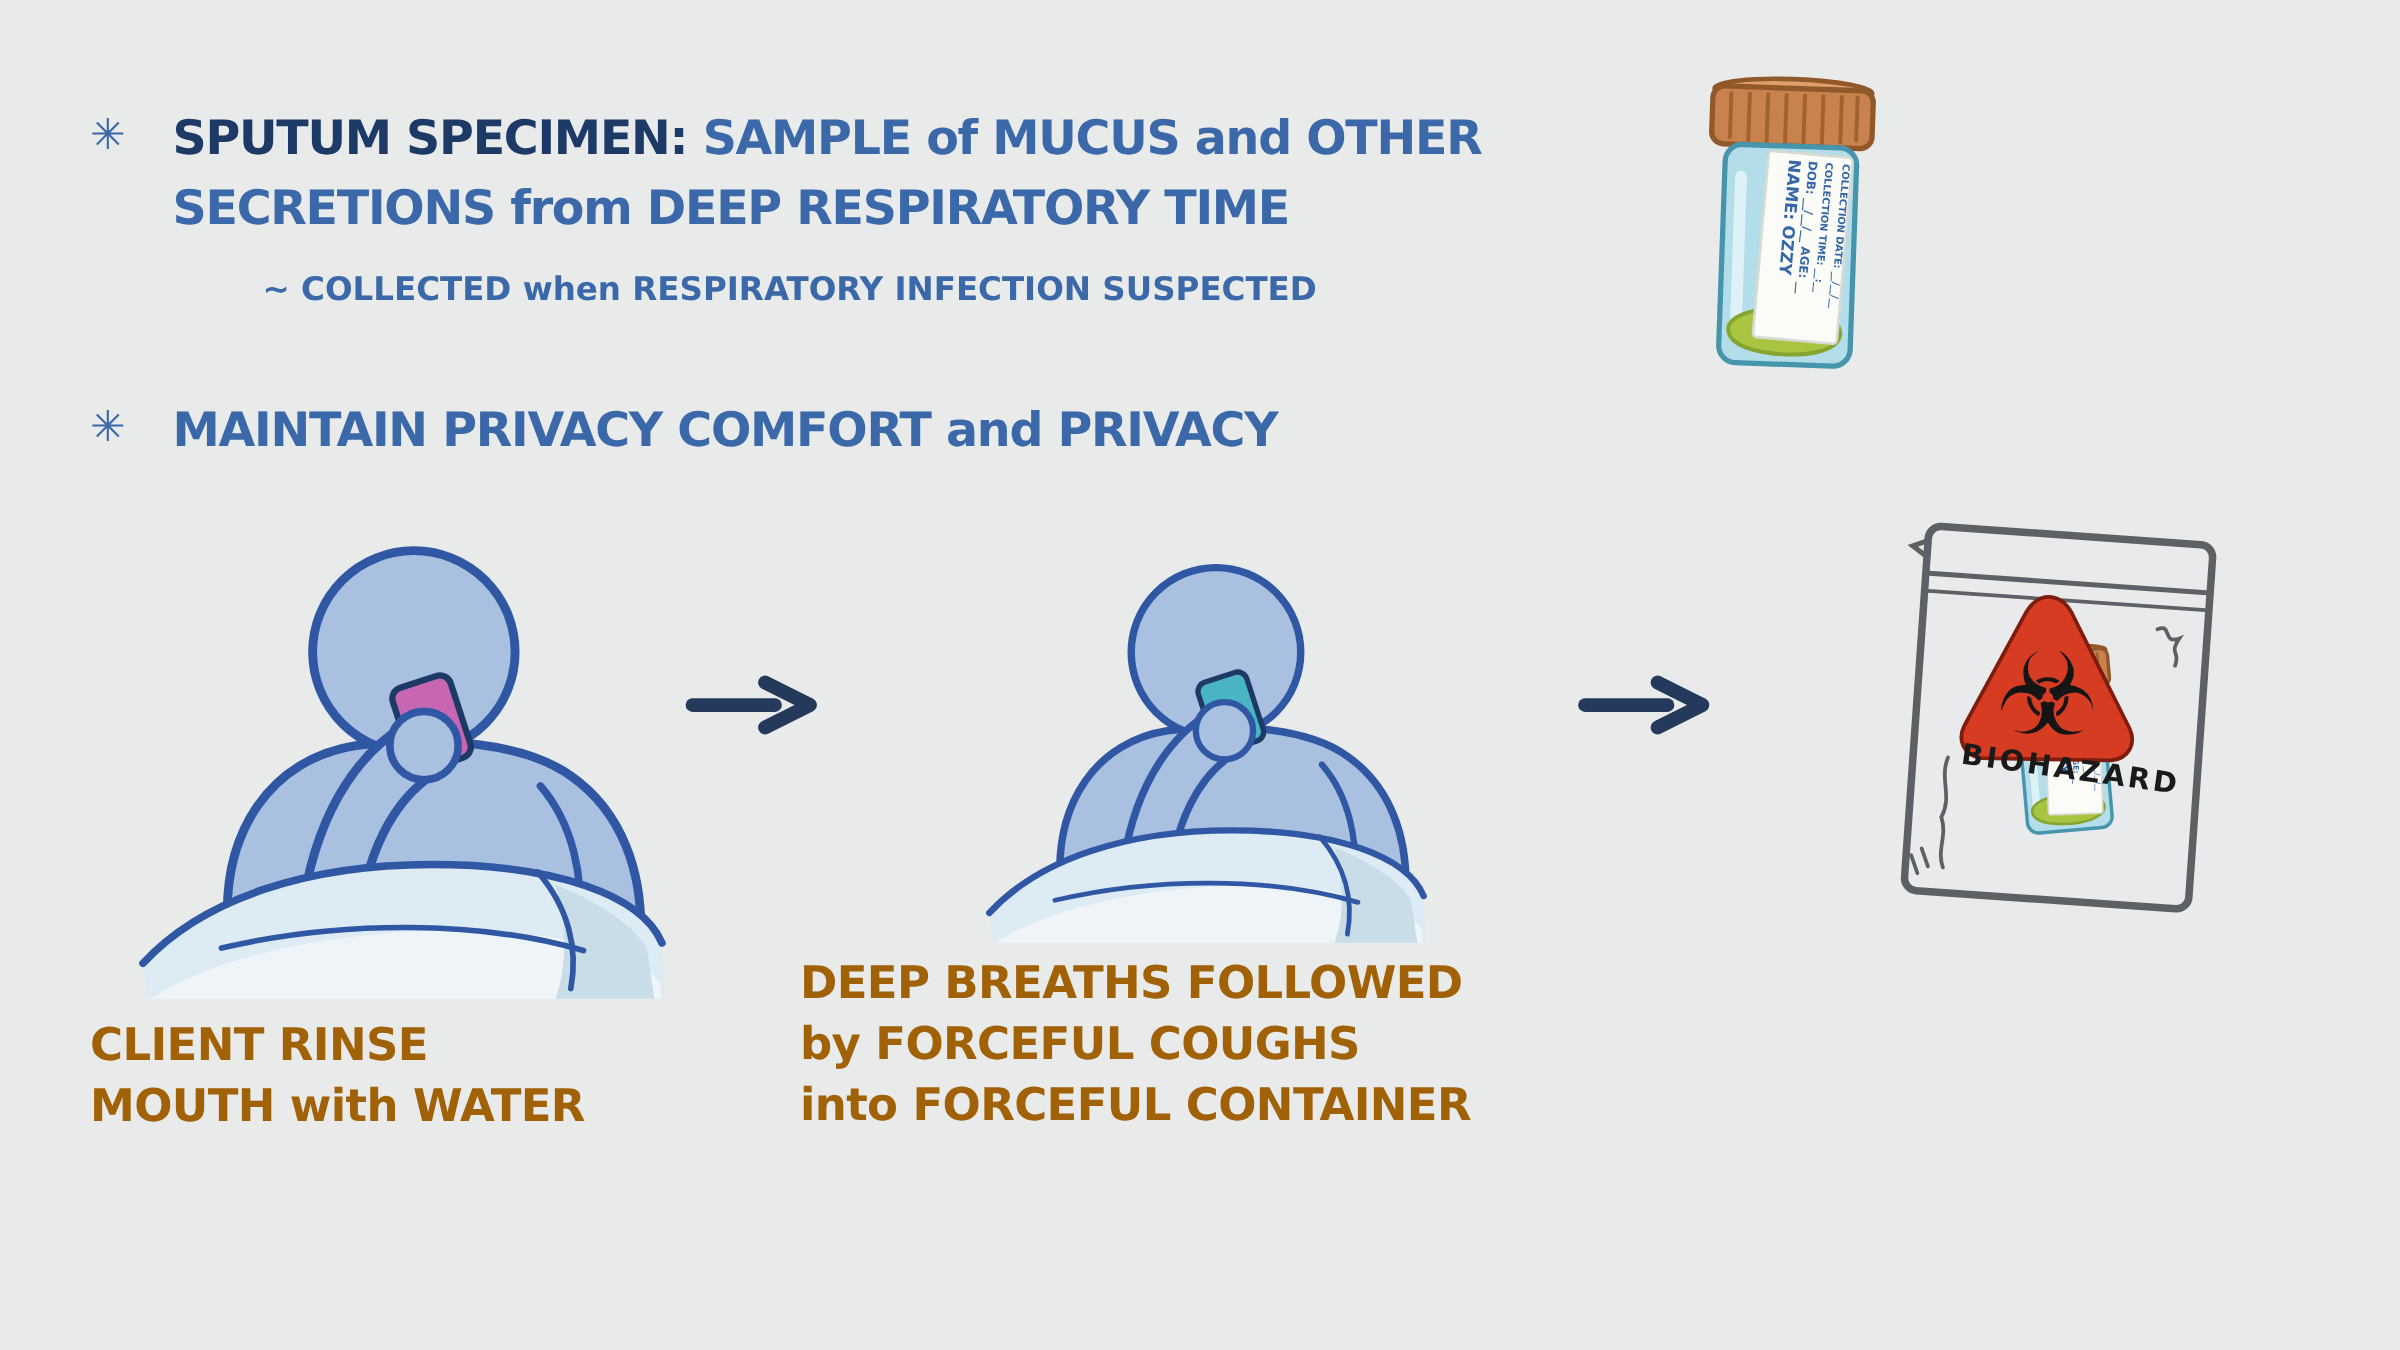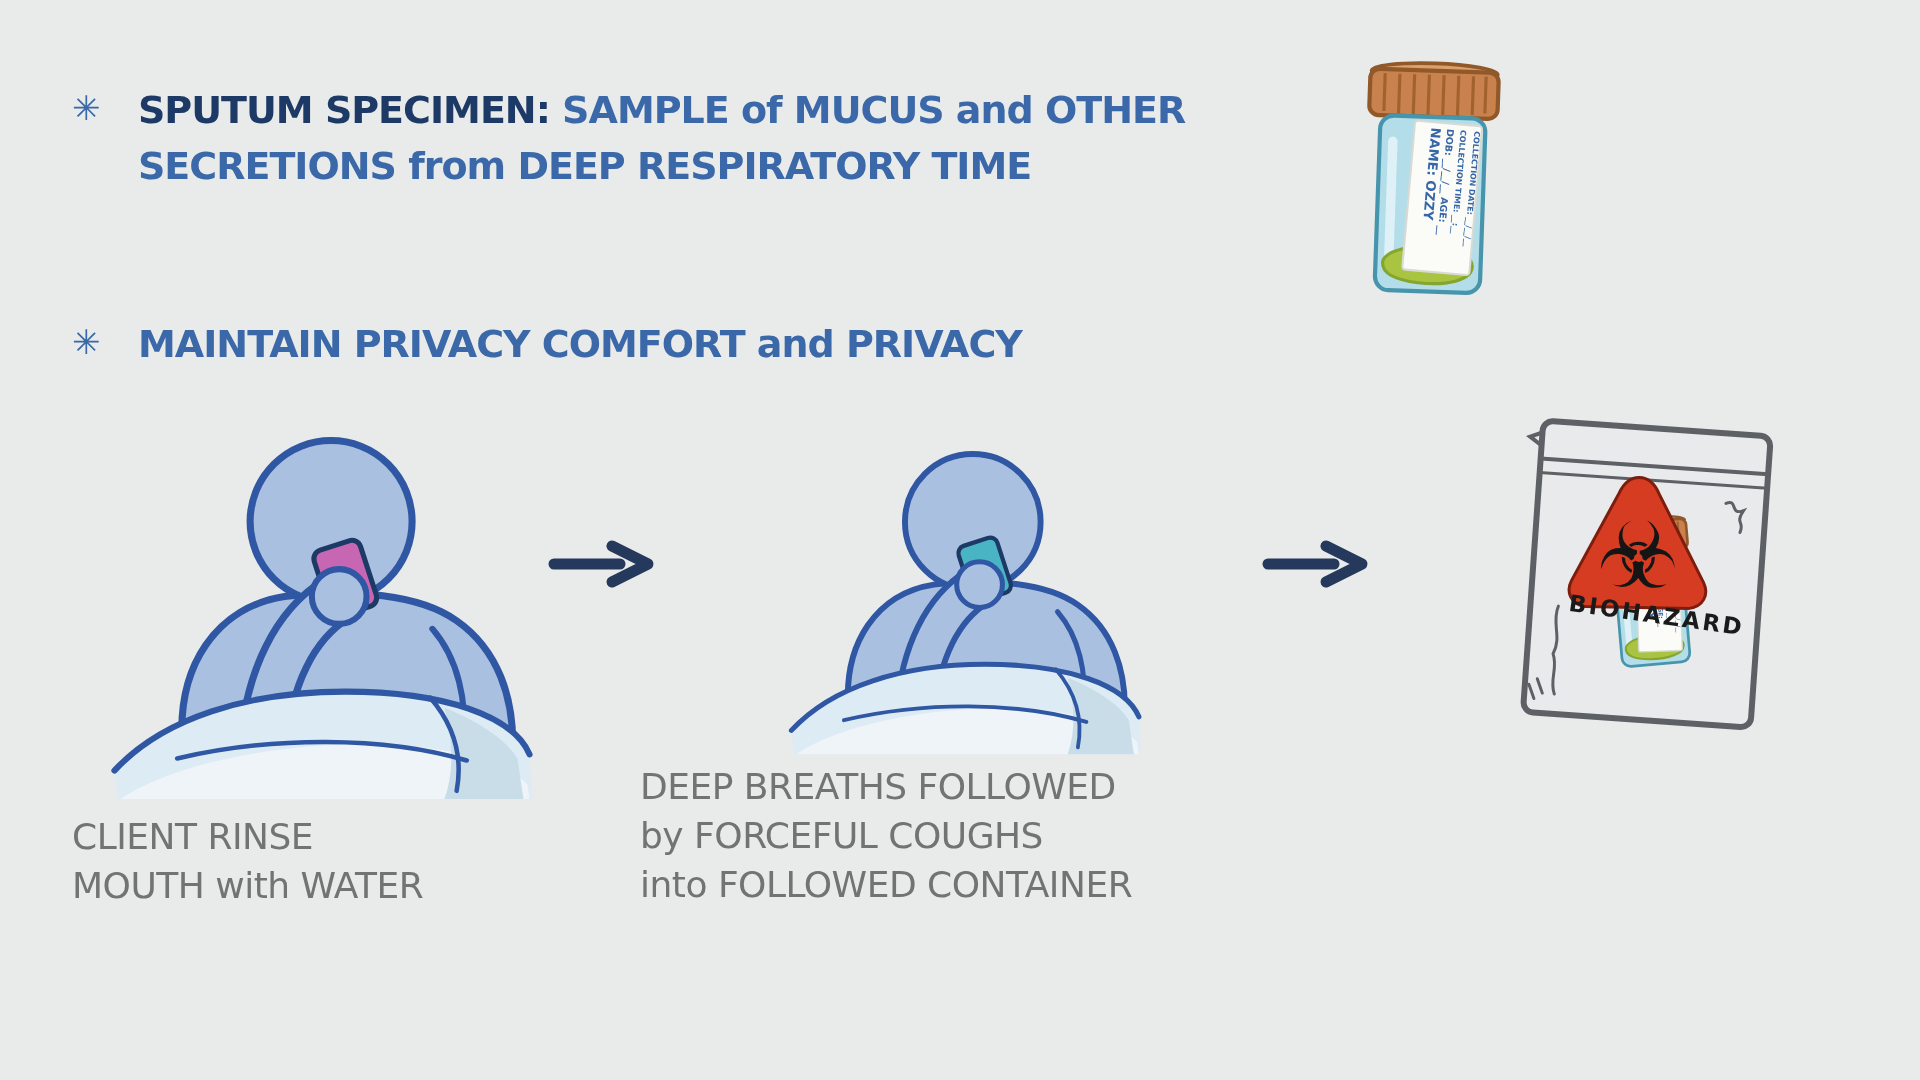"~ COLLECTED when RESPIRATORY INFECTION" div.sub-note { html: none -> <div>~ COLLECTED when RESPIRATORY INFECTION SUSPECTED</div> }
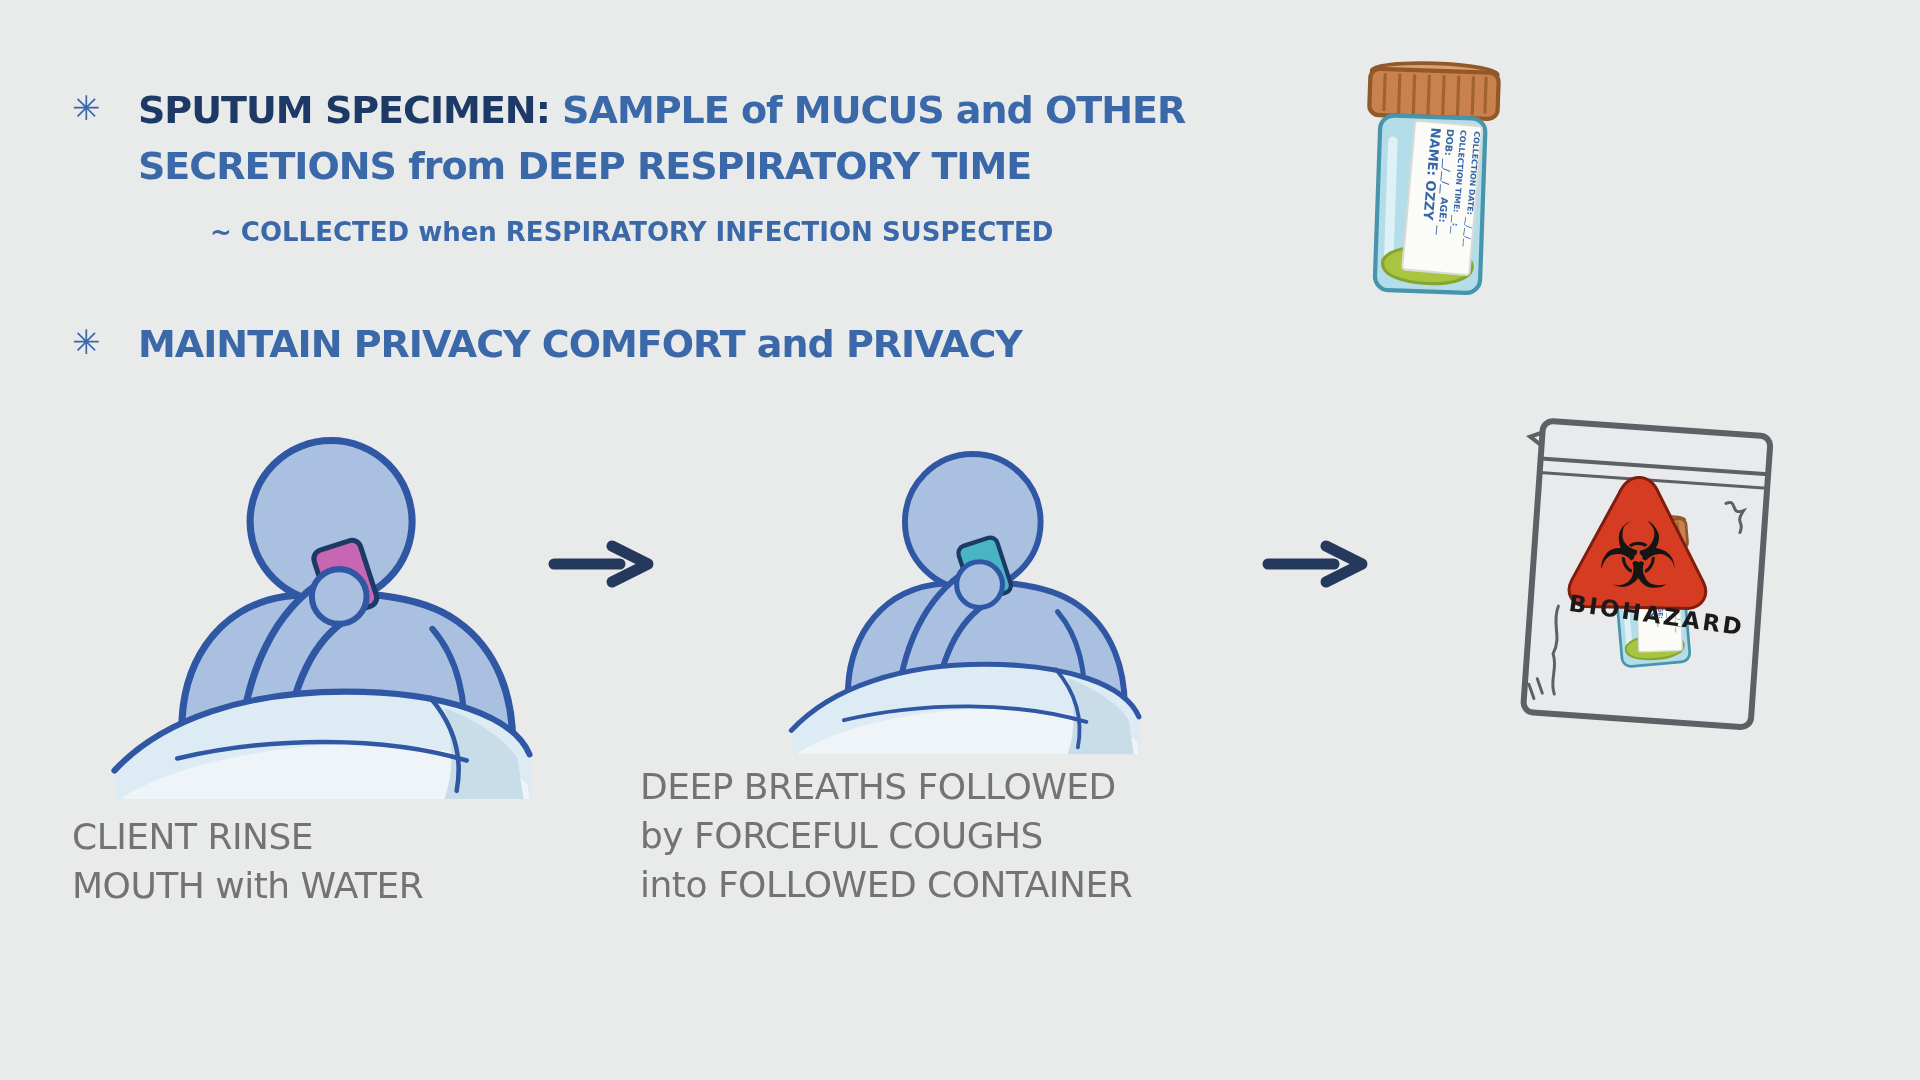"DEEP BREATHS FOLLOWED" .caption { color: #737373 -> #a16207; font-weight: 400 -> 700 }
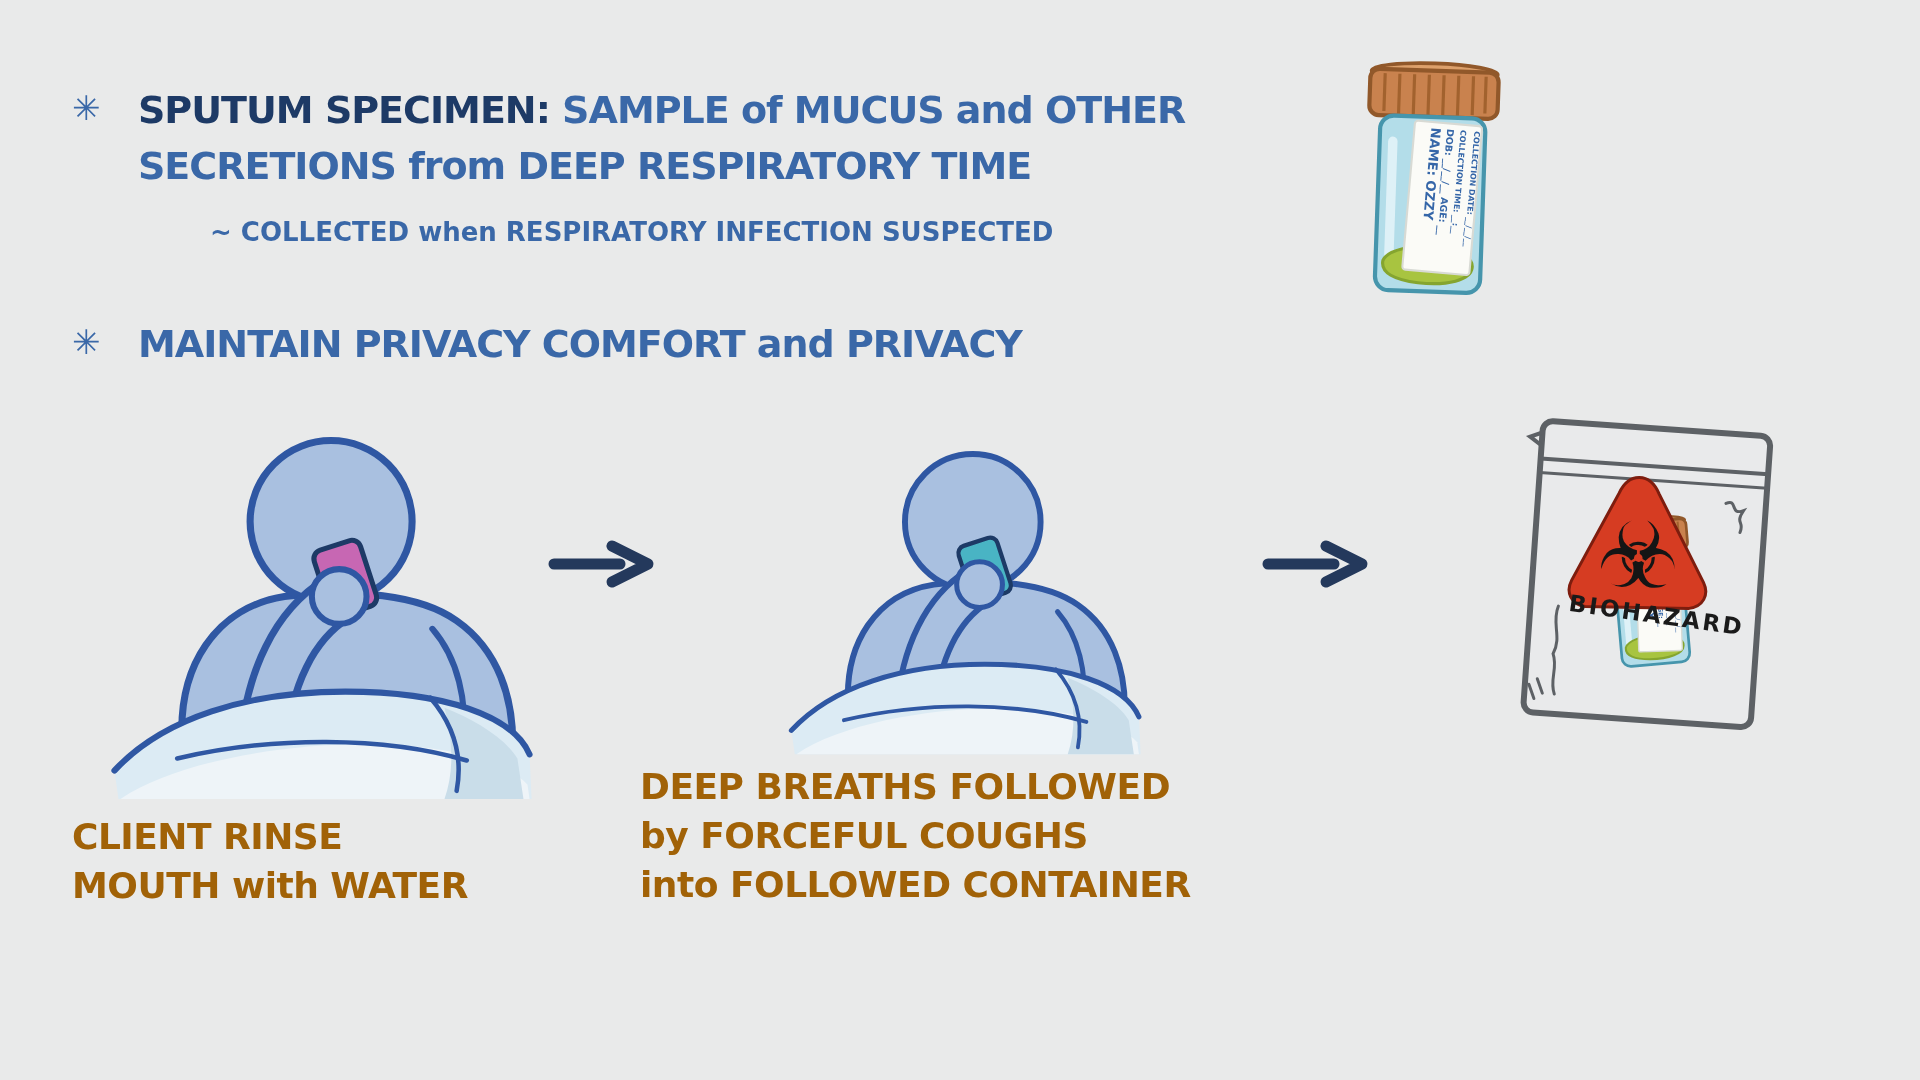"into FOLLOWED CONTAINER" span { text: FOLLOWED -> FORCEFUL }
